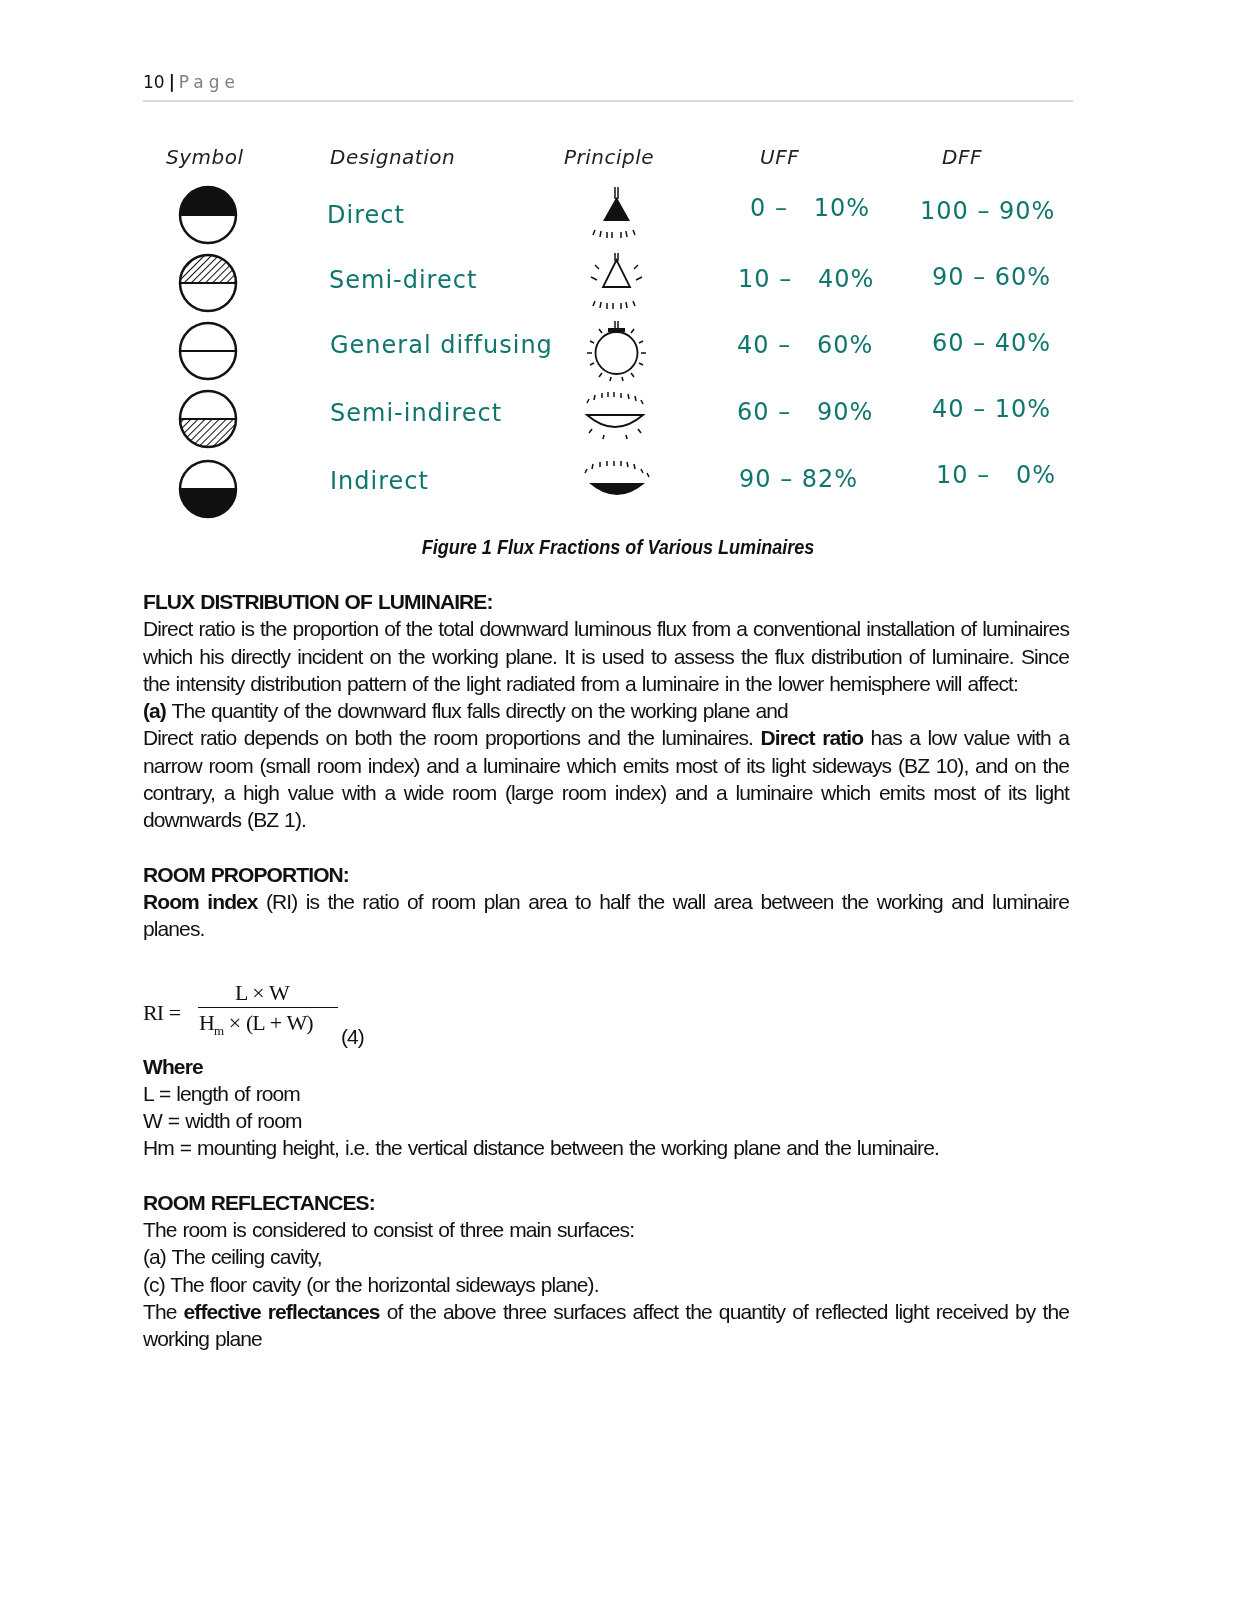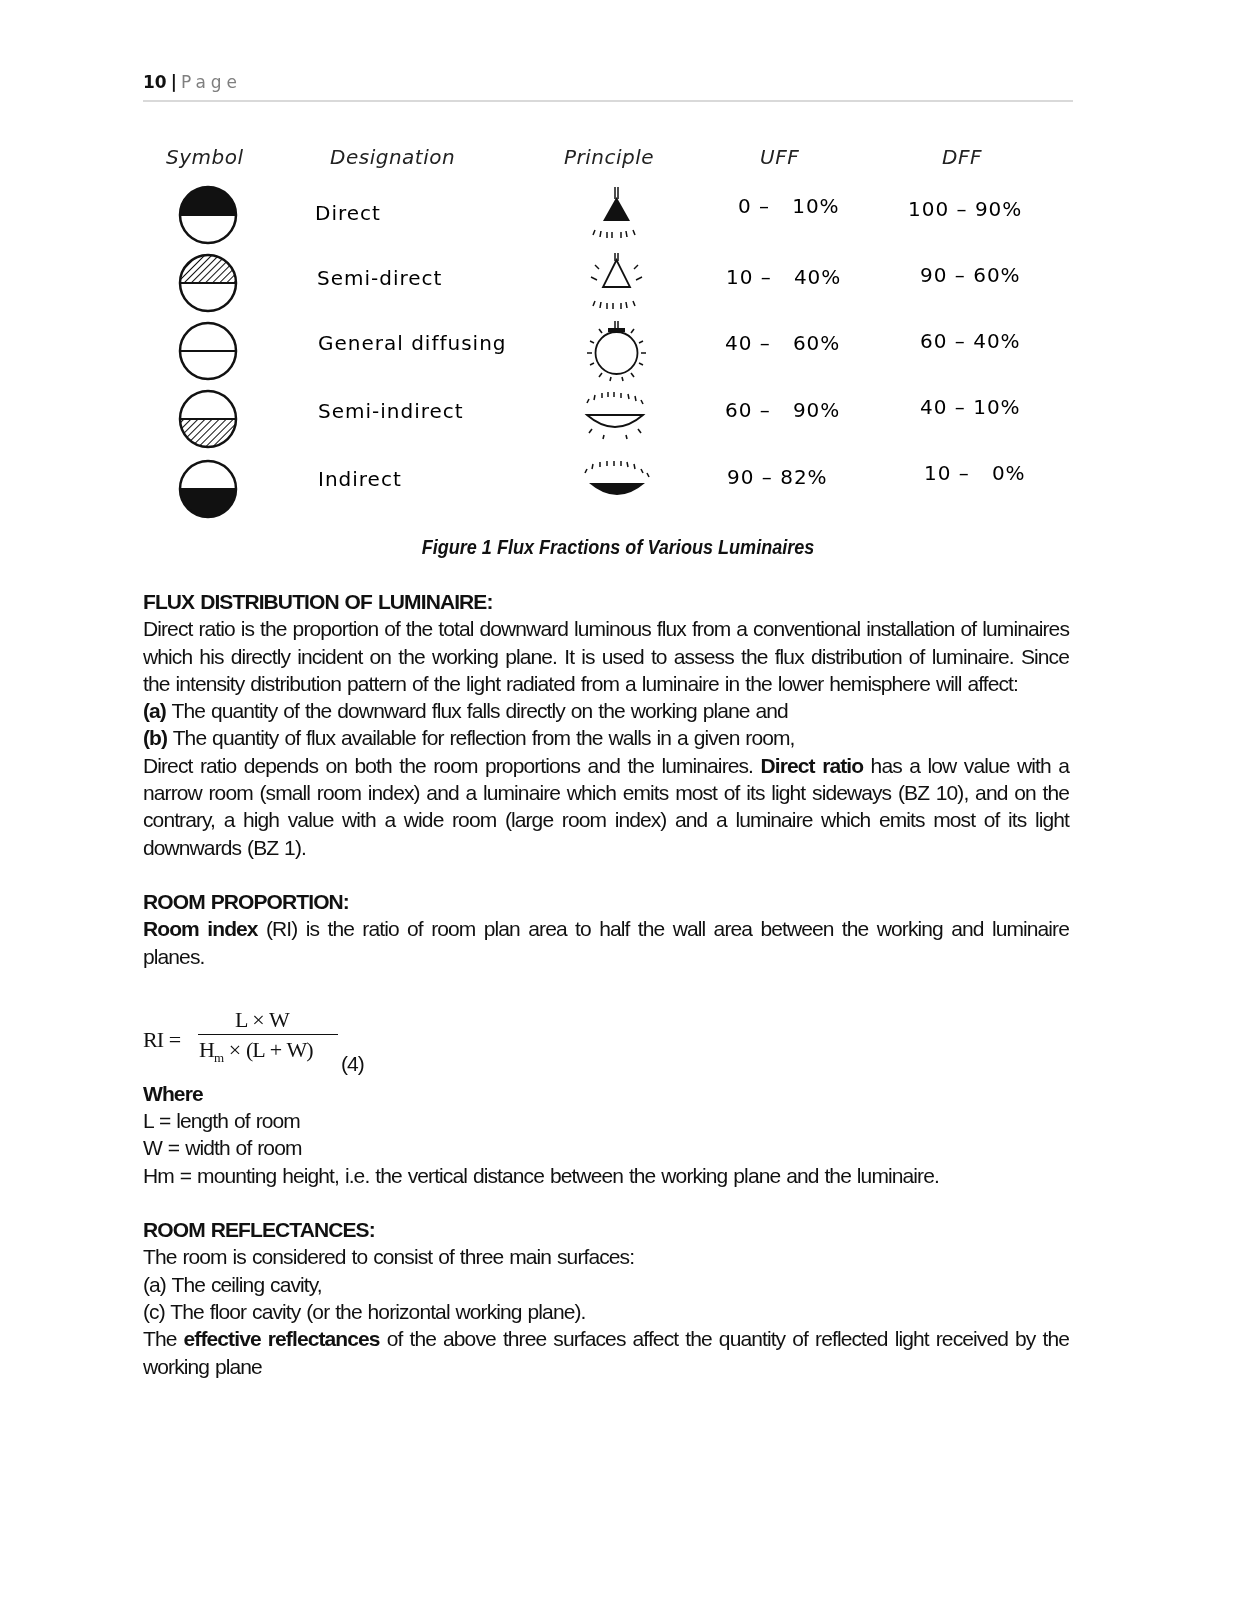"10" .page-header .num { font-weight: bold -> normal }
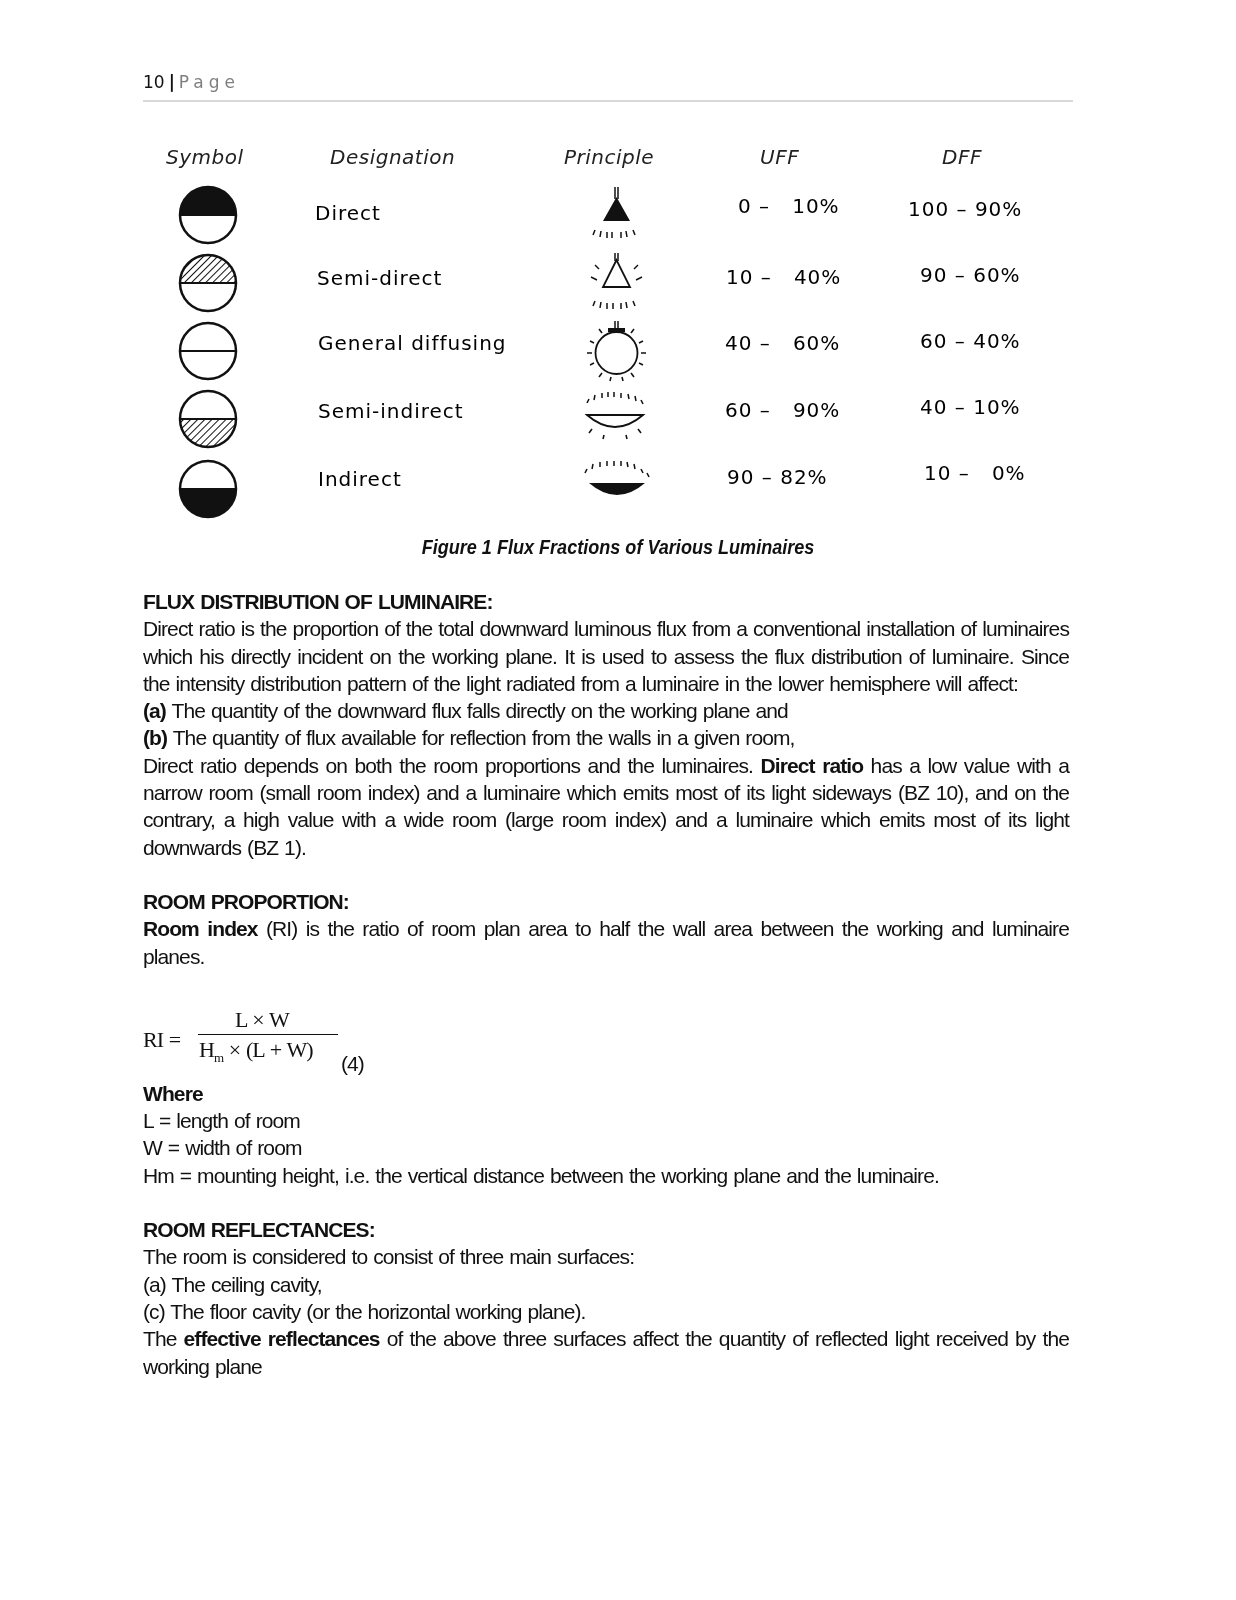"Direct" .row-text { color: #000000 -> #0f766e; font-size: 20px -> 24px; margin-left: none -> 12px }
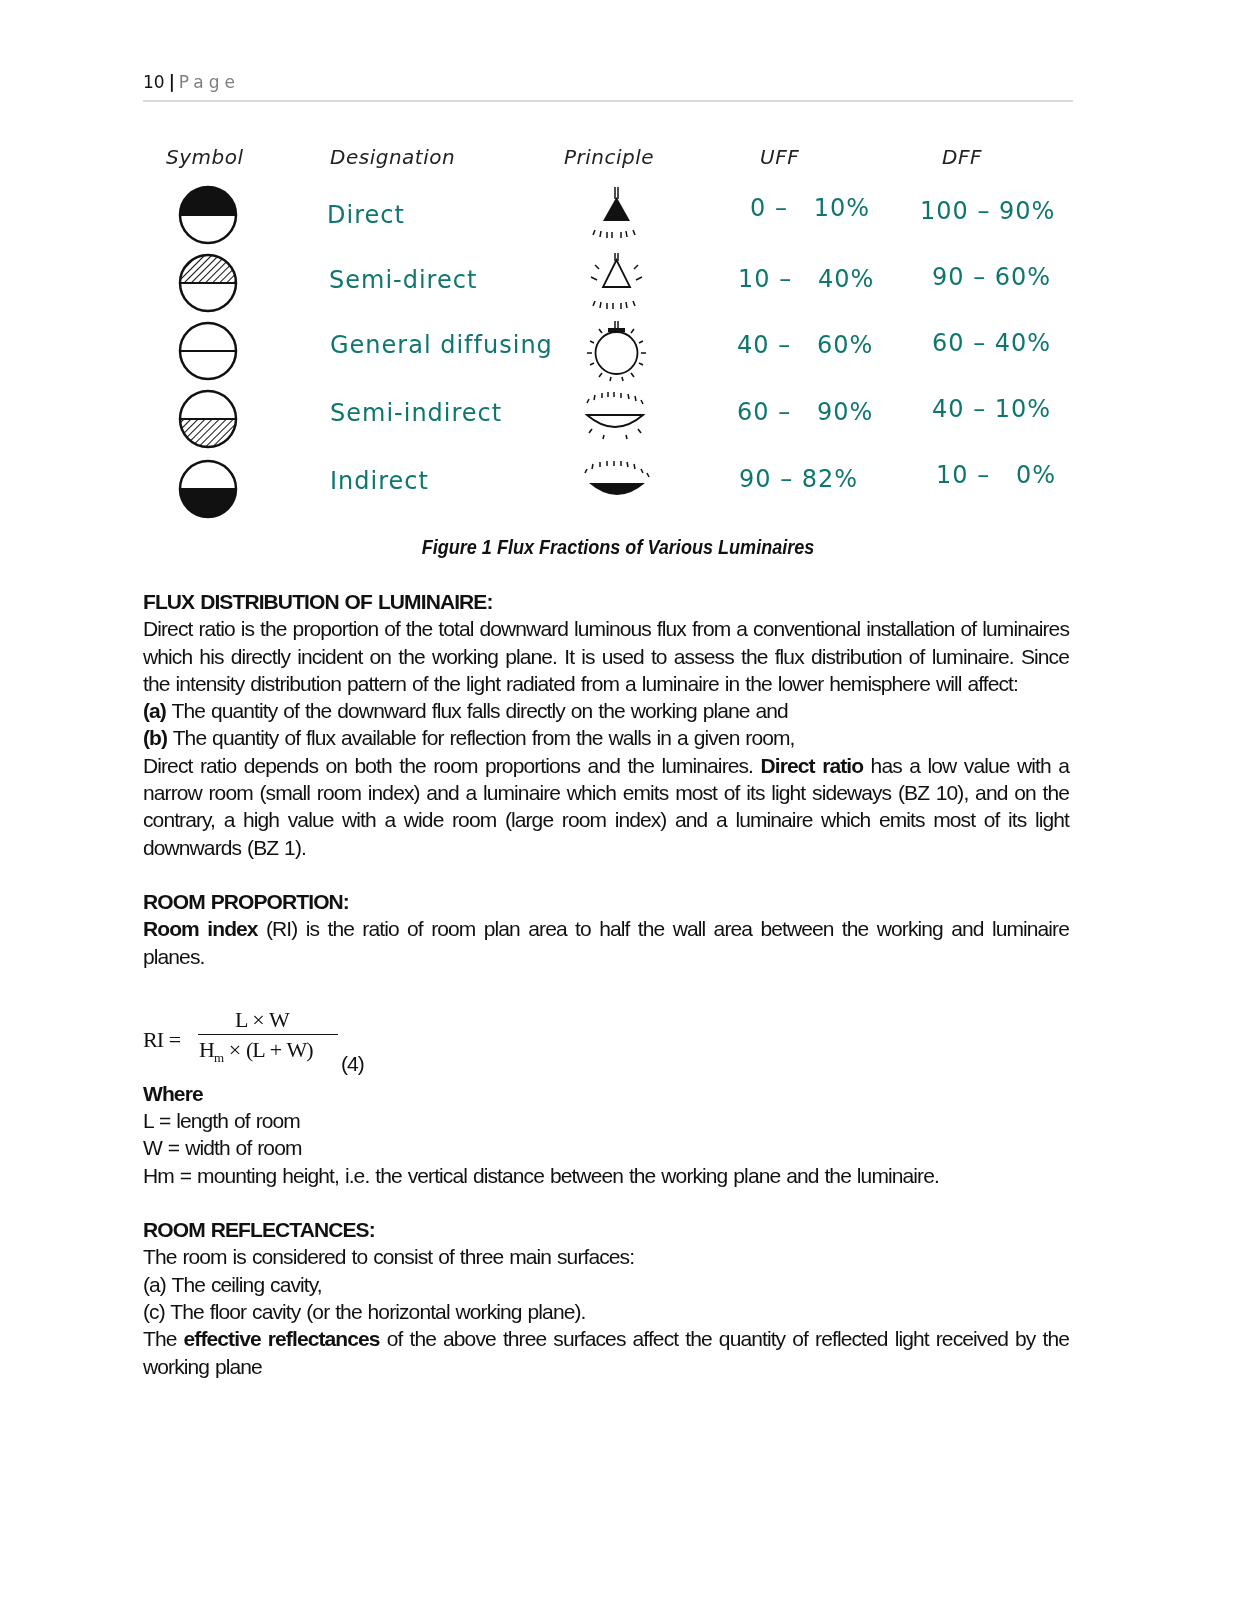"(b) The quantity of flux" div { html: <div><b>(b)</b><span> The quantity of flux available for reflection from the walls in a given room,</span></div> -> none }
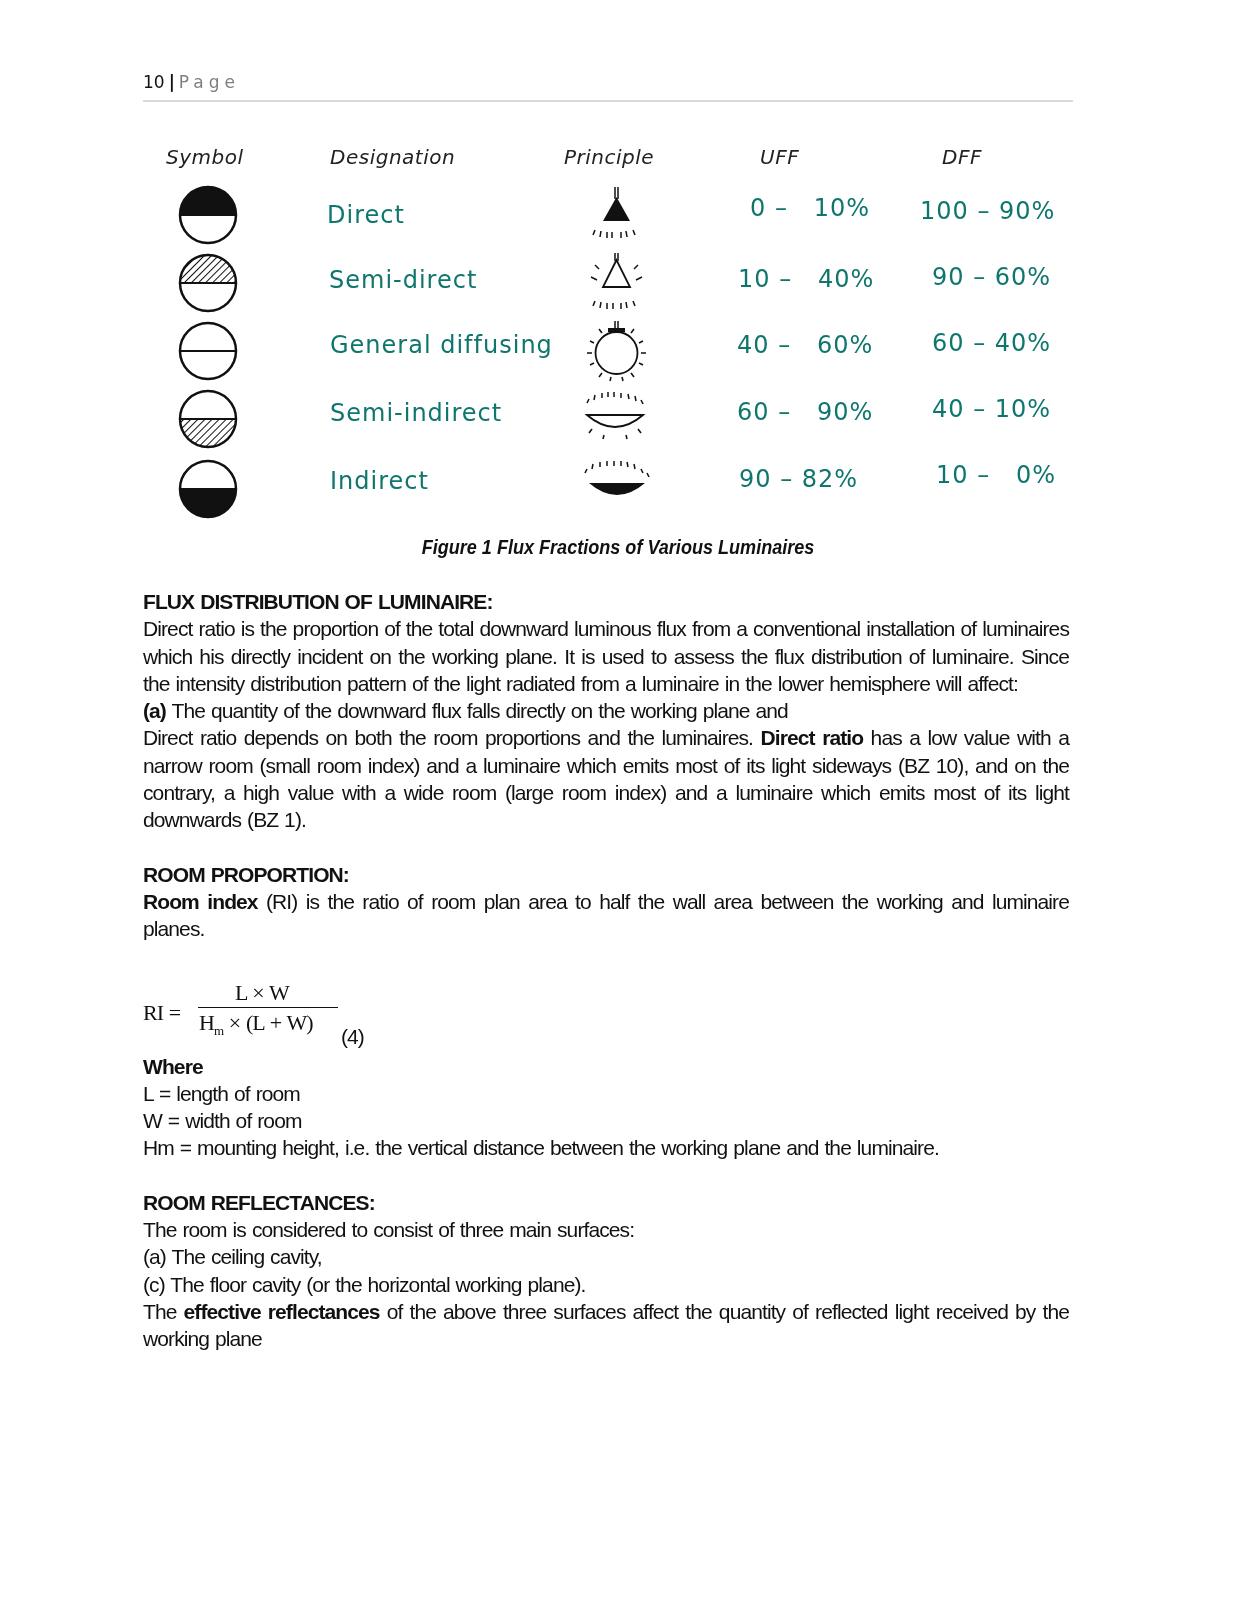"(c) The floor cavity (or" div { text: working -> sideways }
